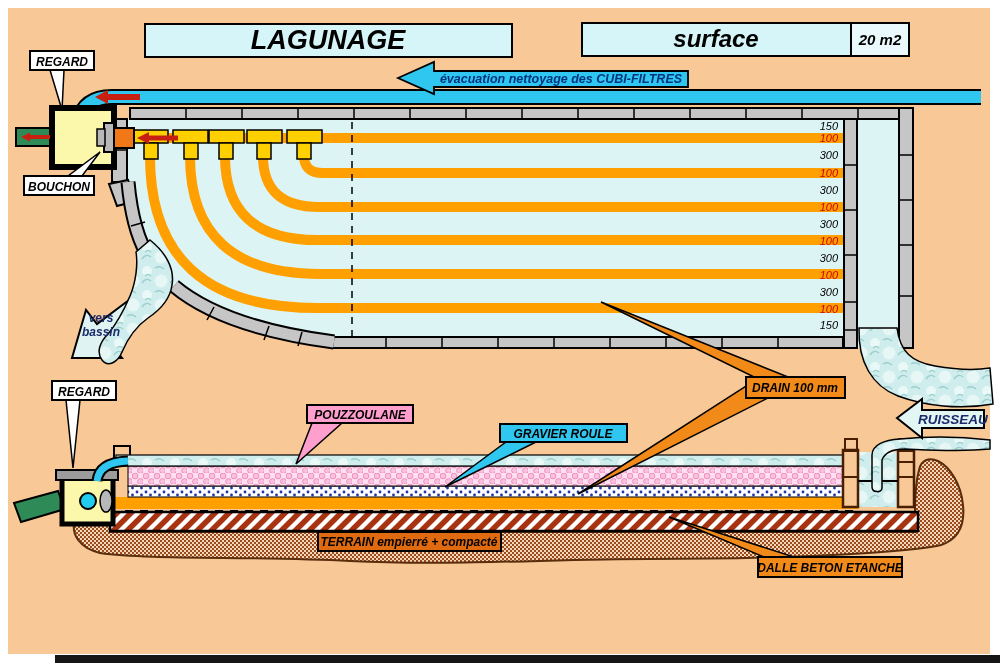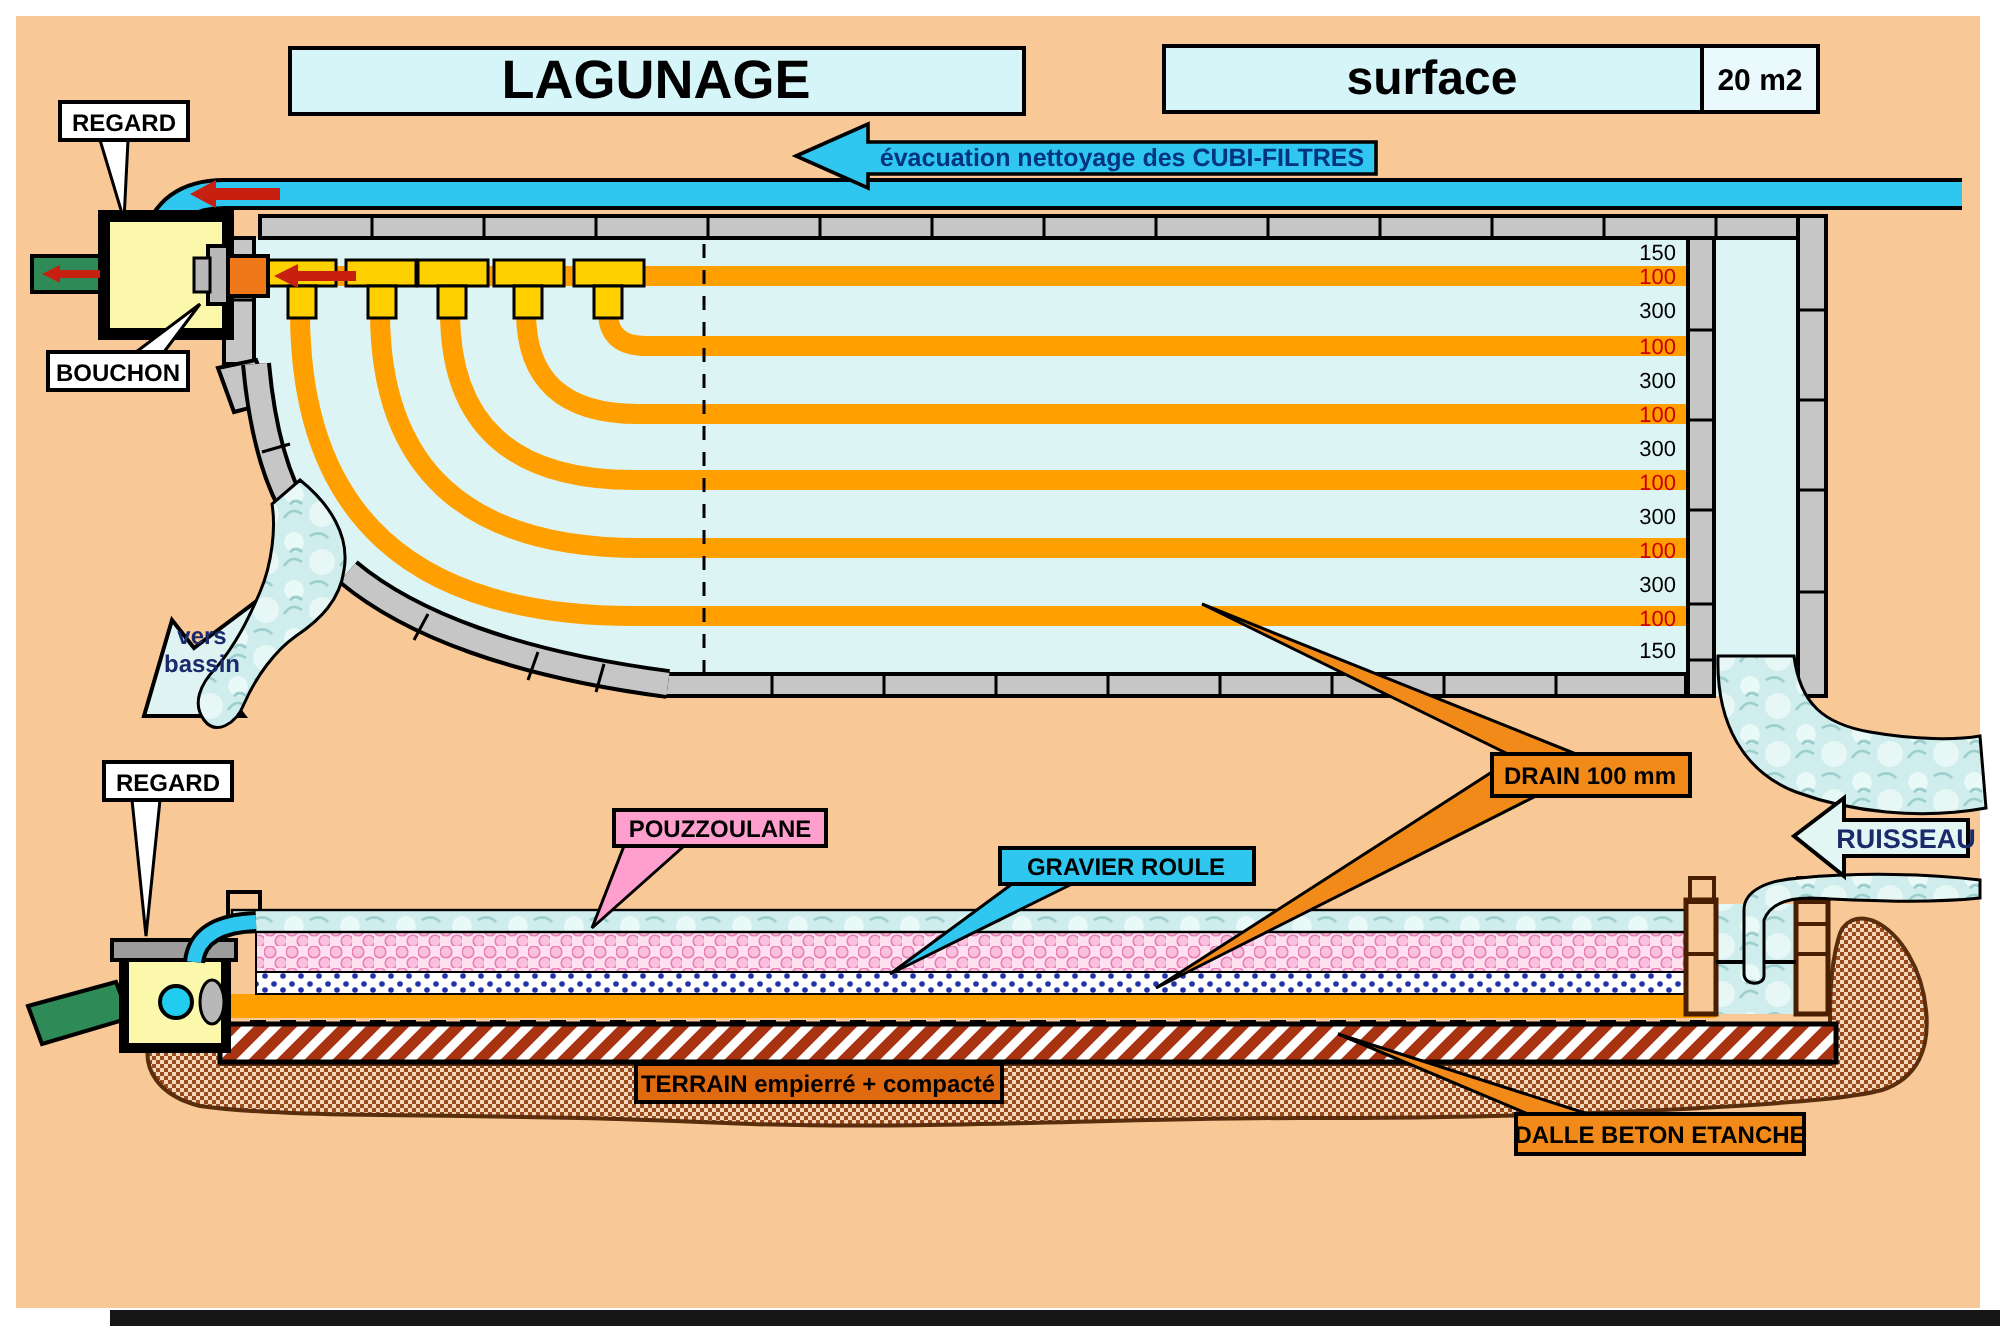"LAGUNAGE" .stage { font-style: none -> italic }
